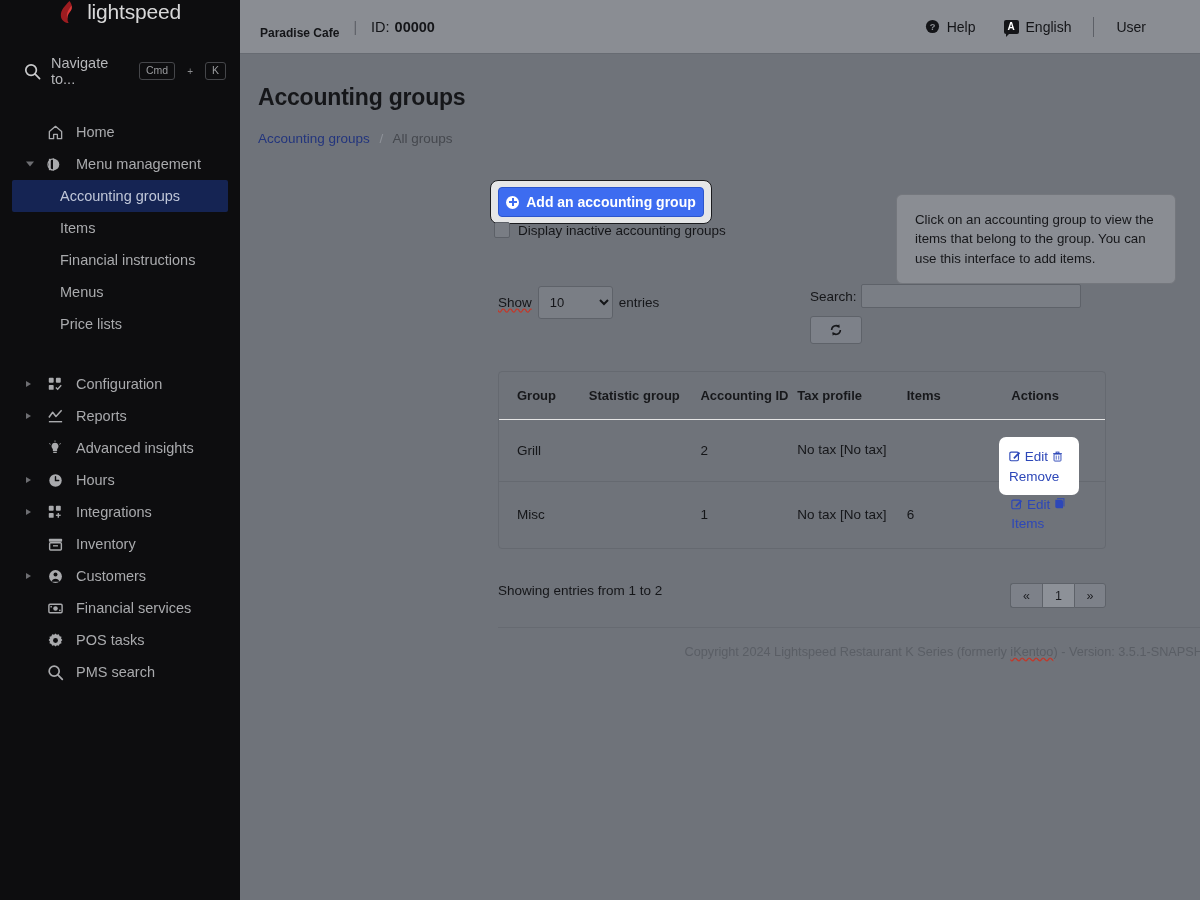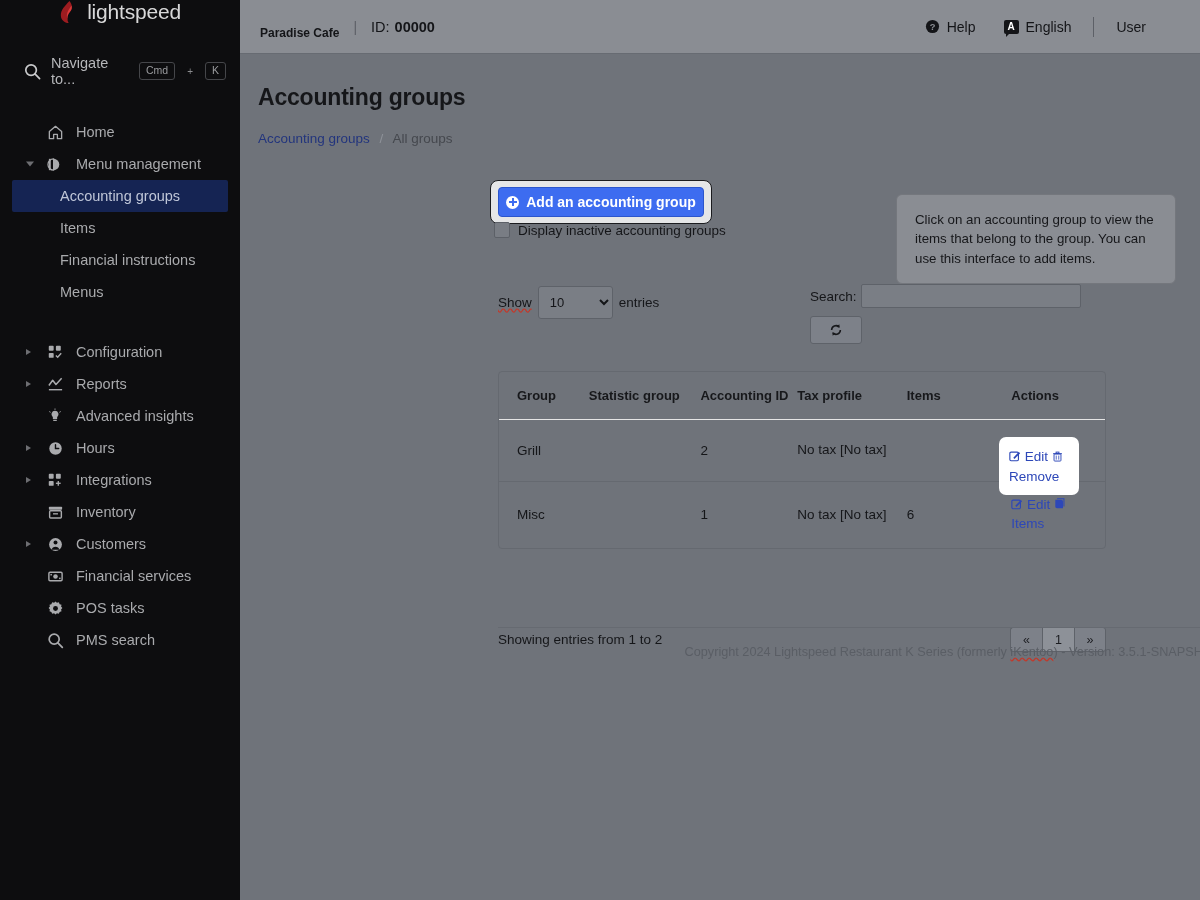"Price lists" div.nav-sub { html: none -> <div> <span>Price lists</span> </div> }
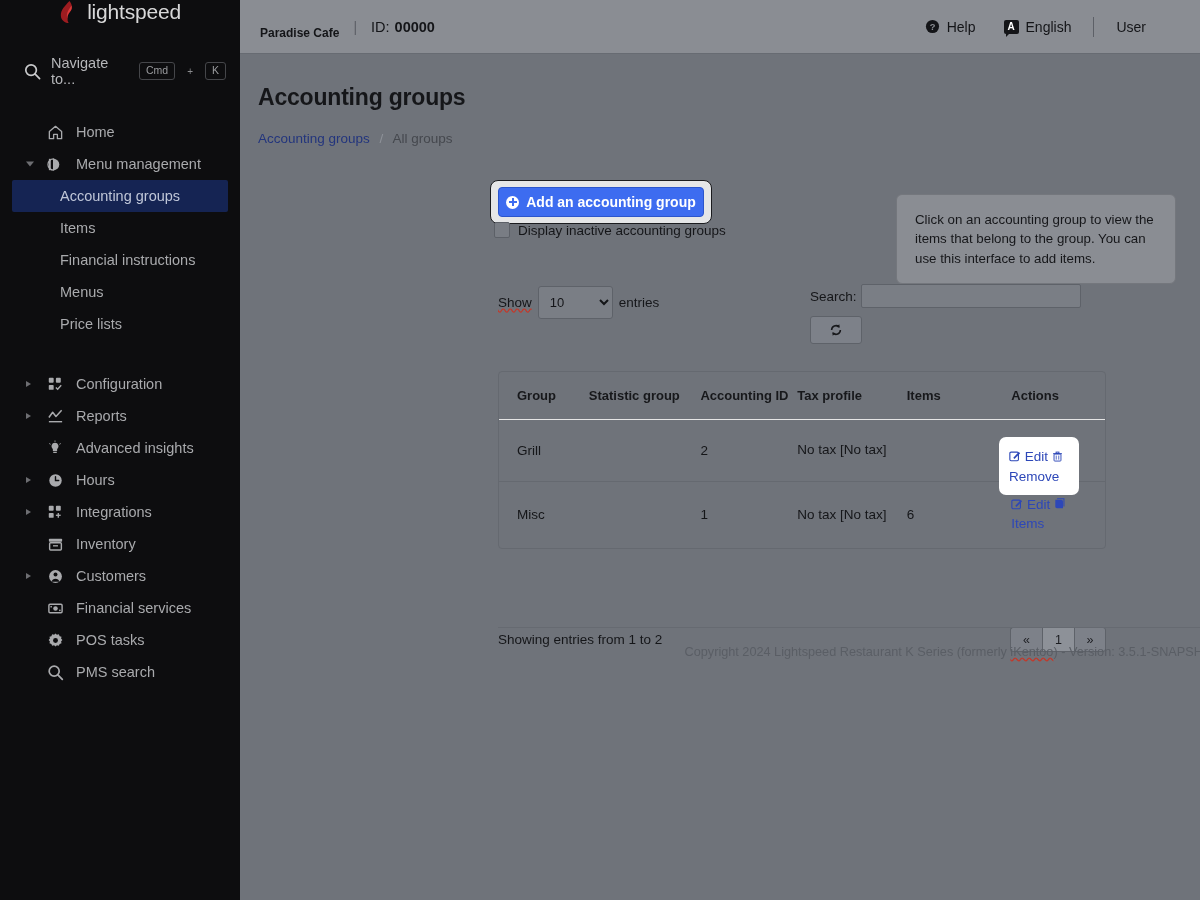"Showing entries from 1 to" .tbl-foot { align-items: center -> none; margin-top: 44px -> none }
